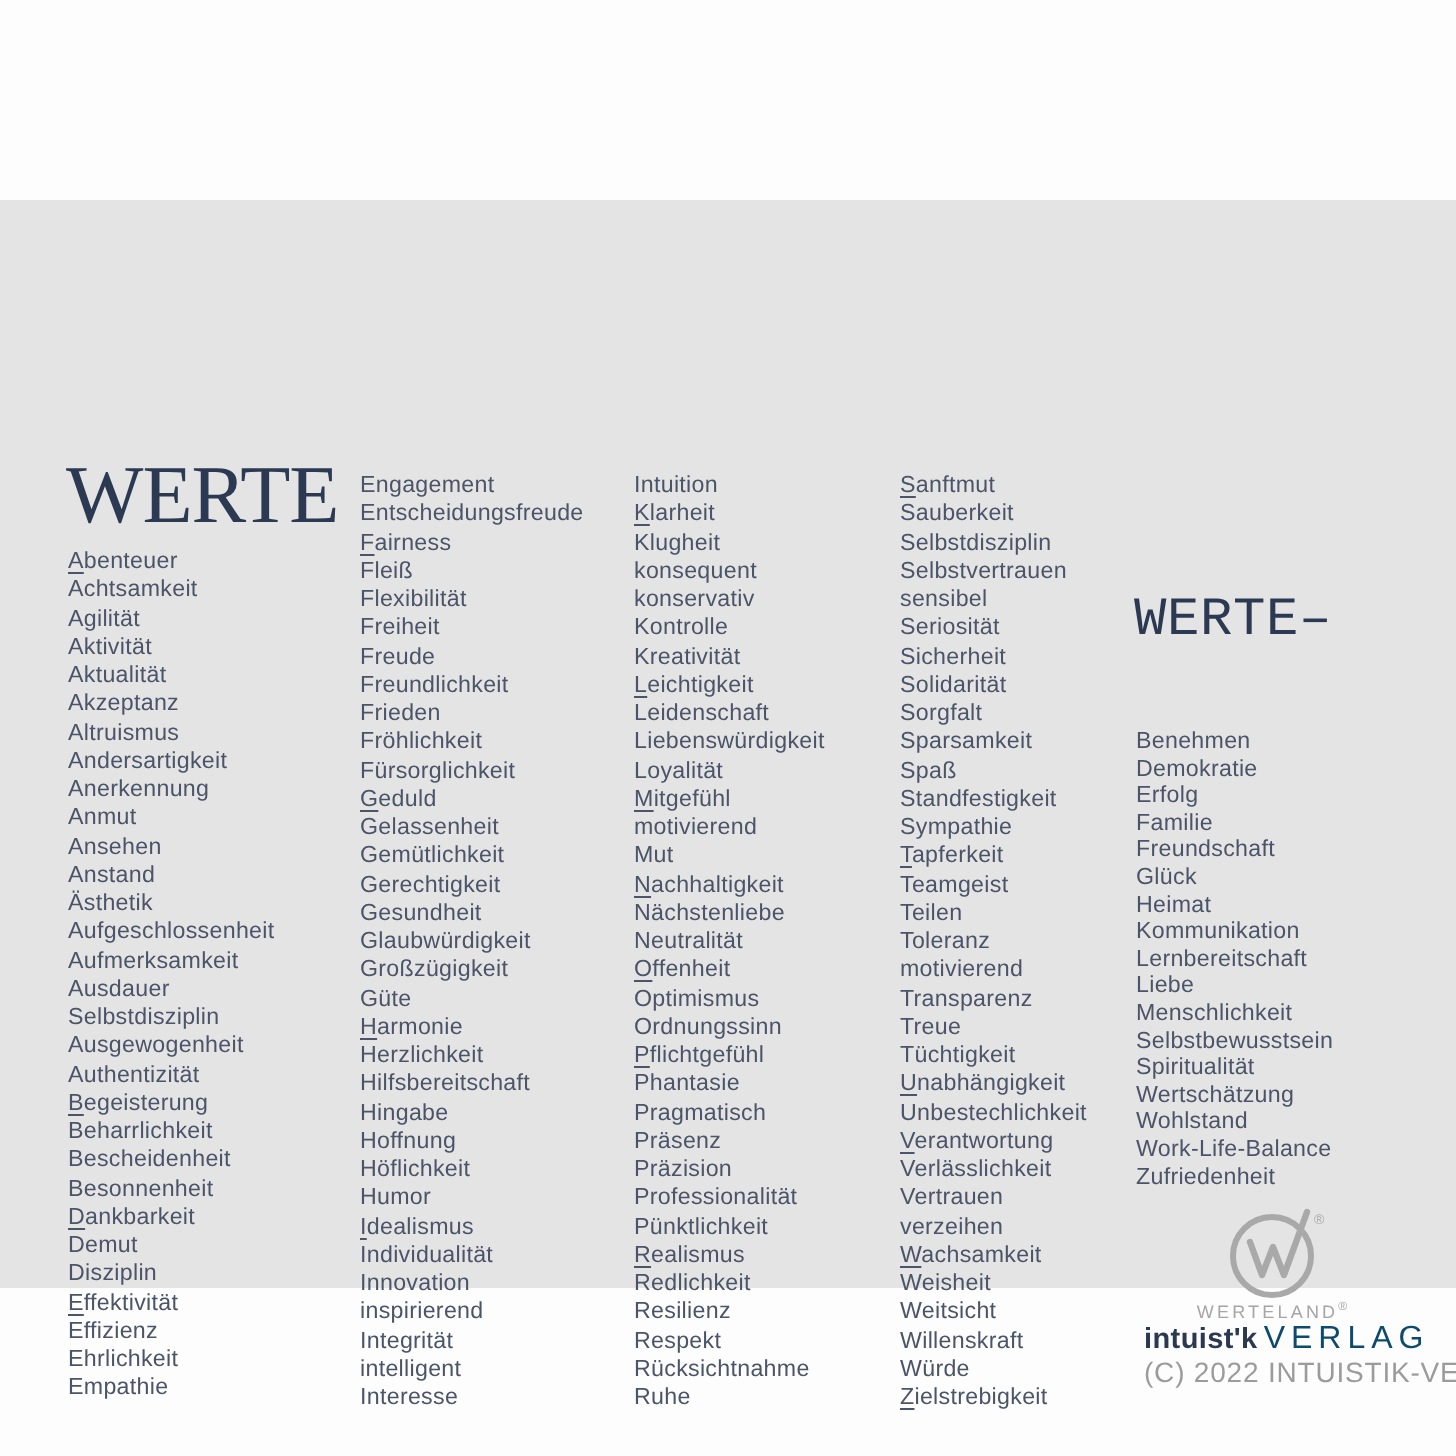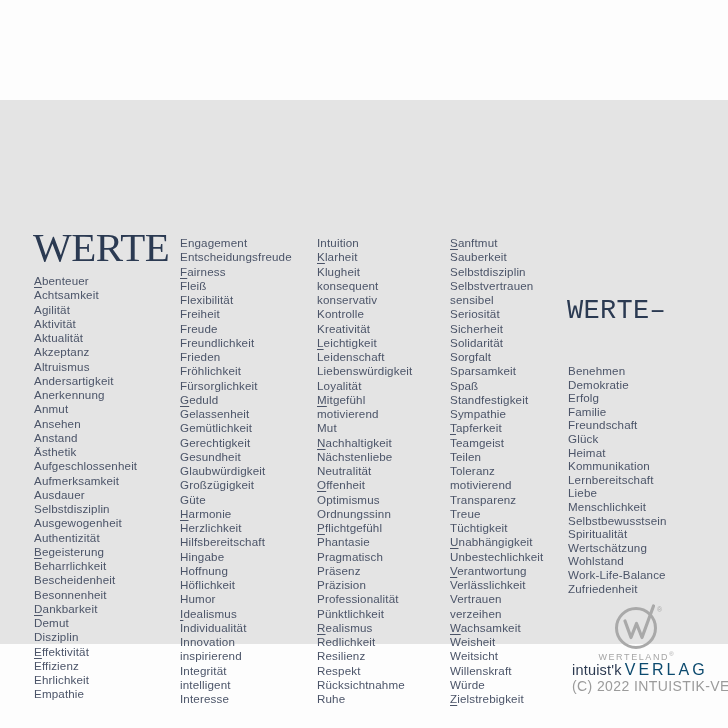"intuist'k" .pub-bold { font-weight: normal -> bold }
